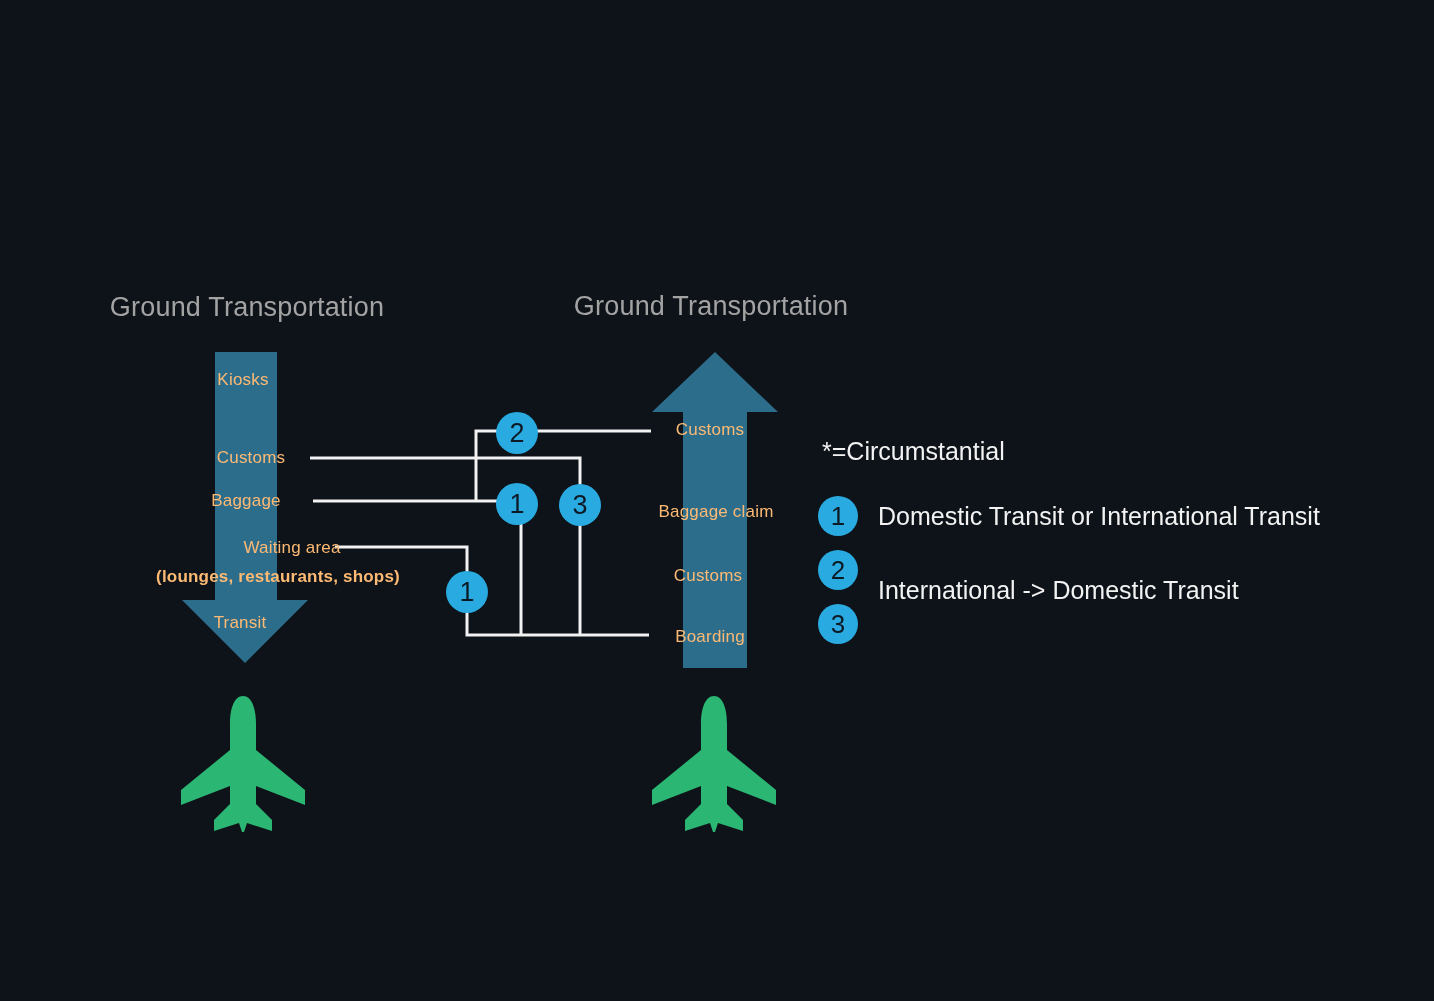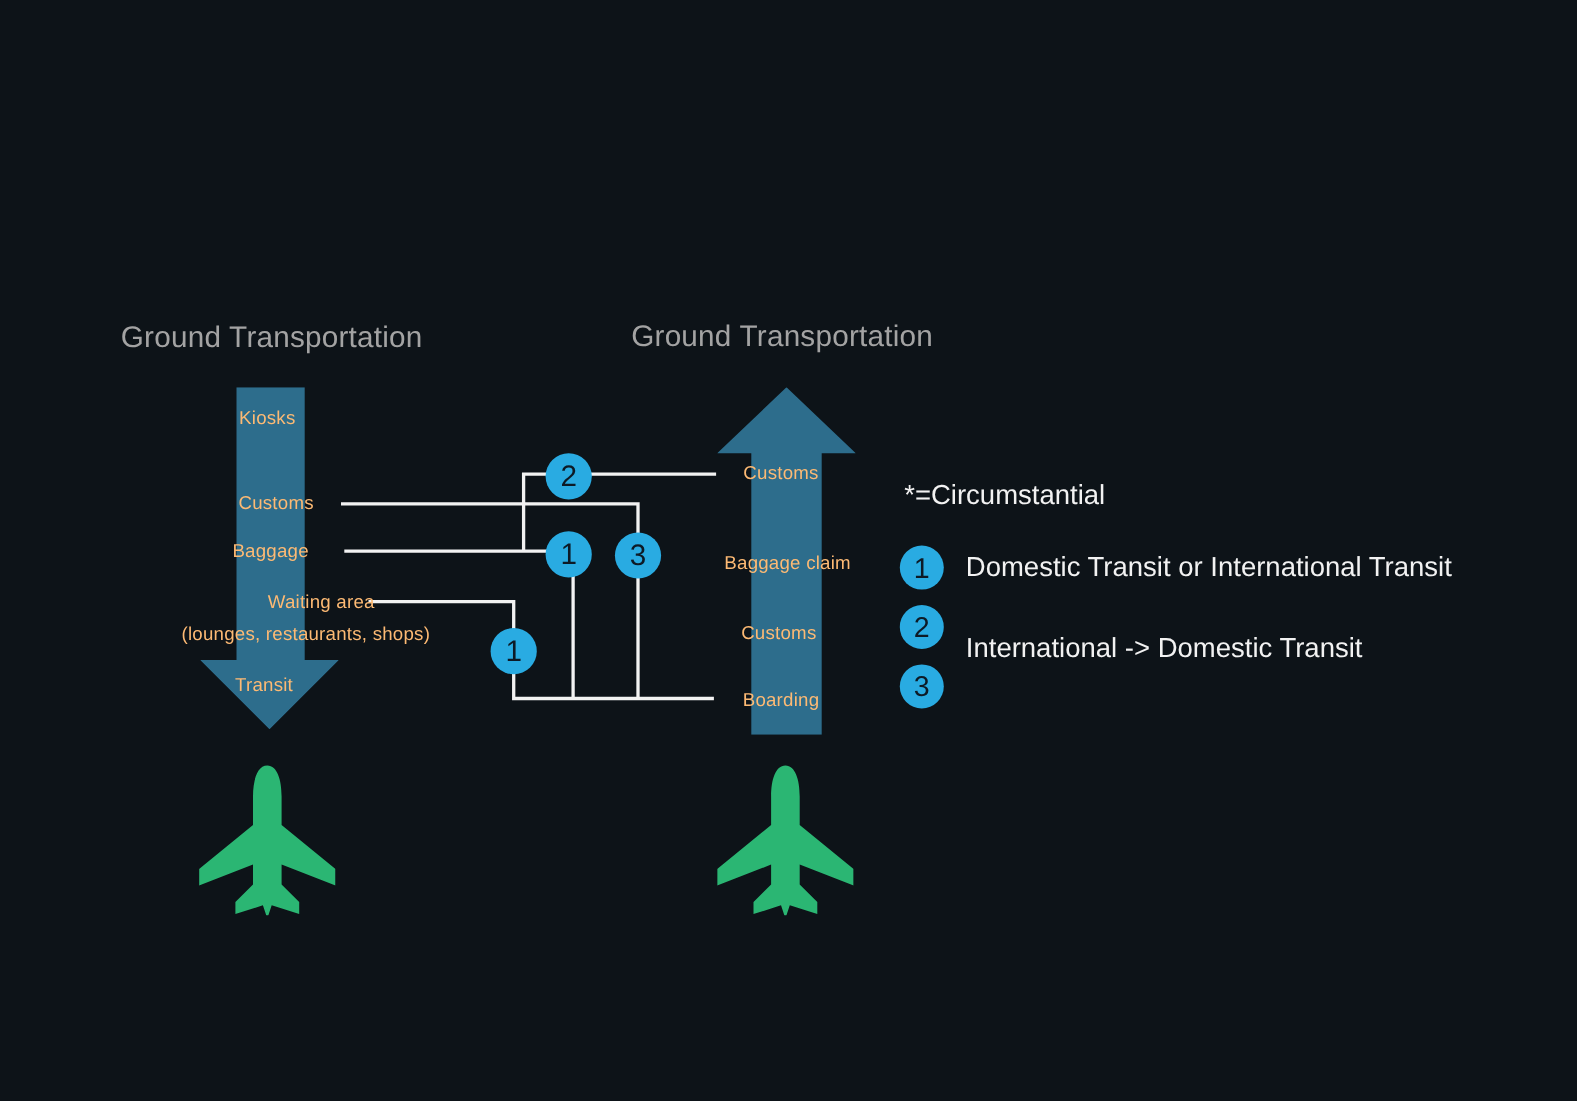"(lounges, restaurants, shops)" div.t { font-weight: none -> bold }
